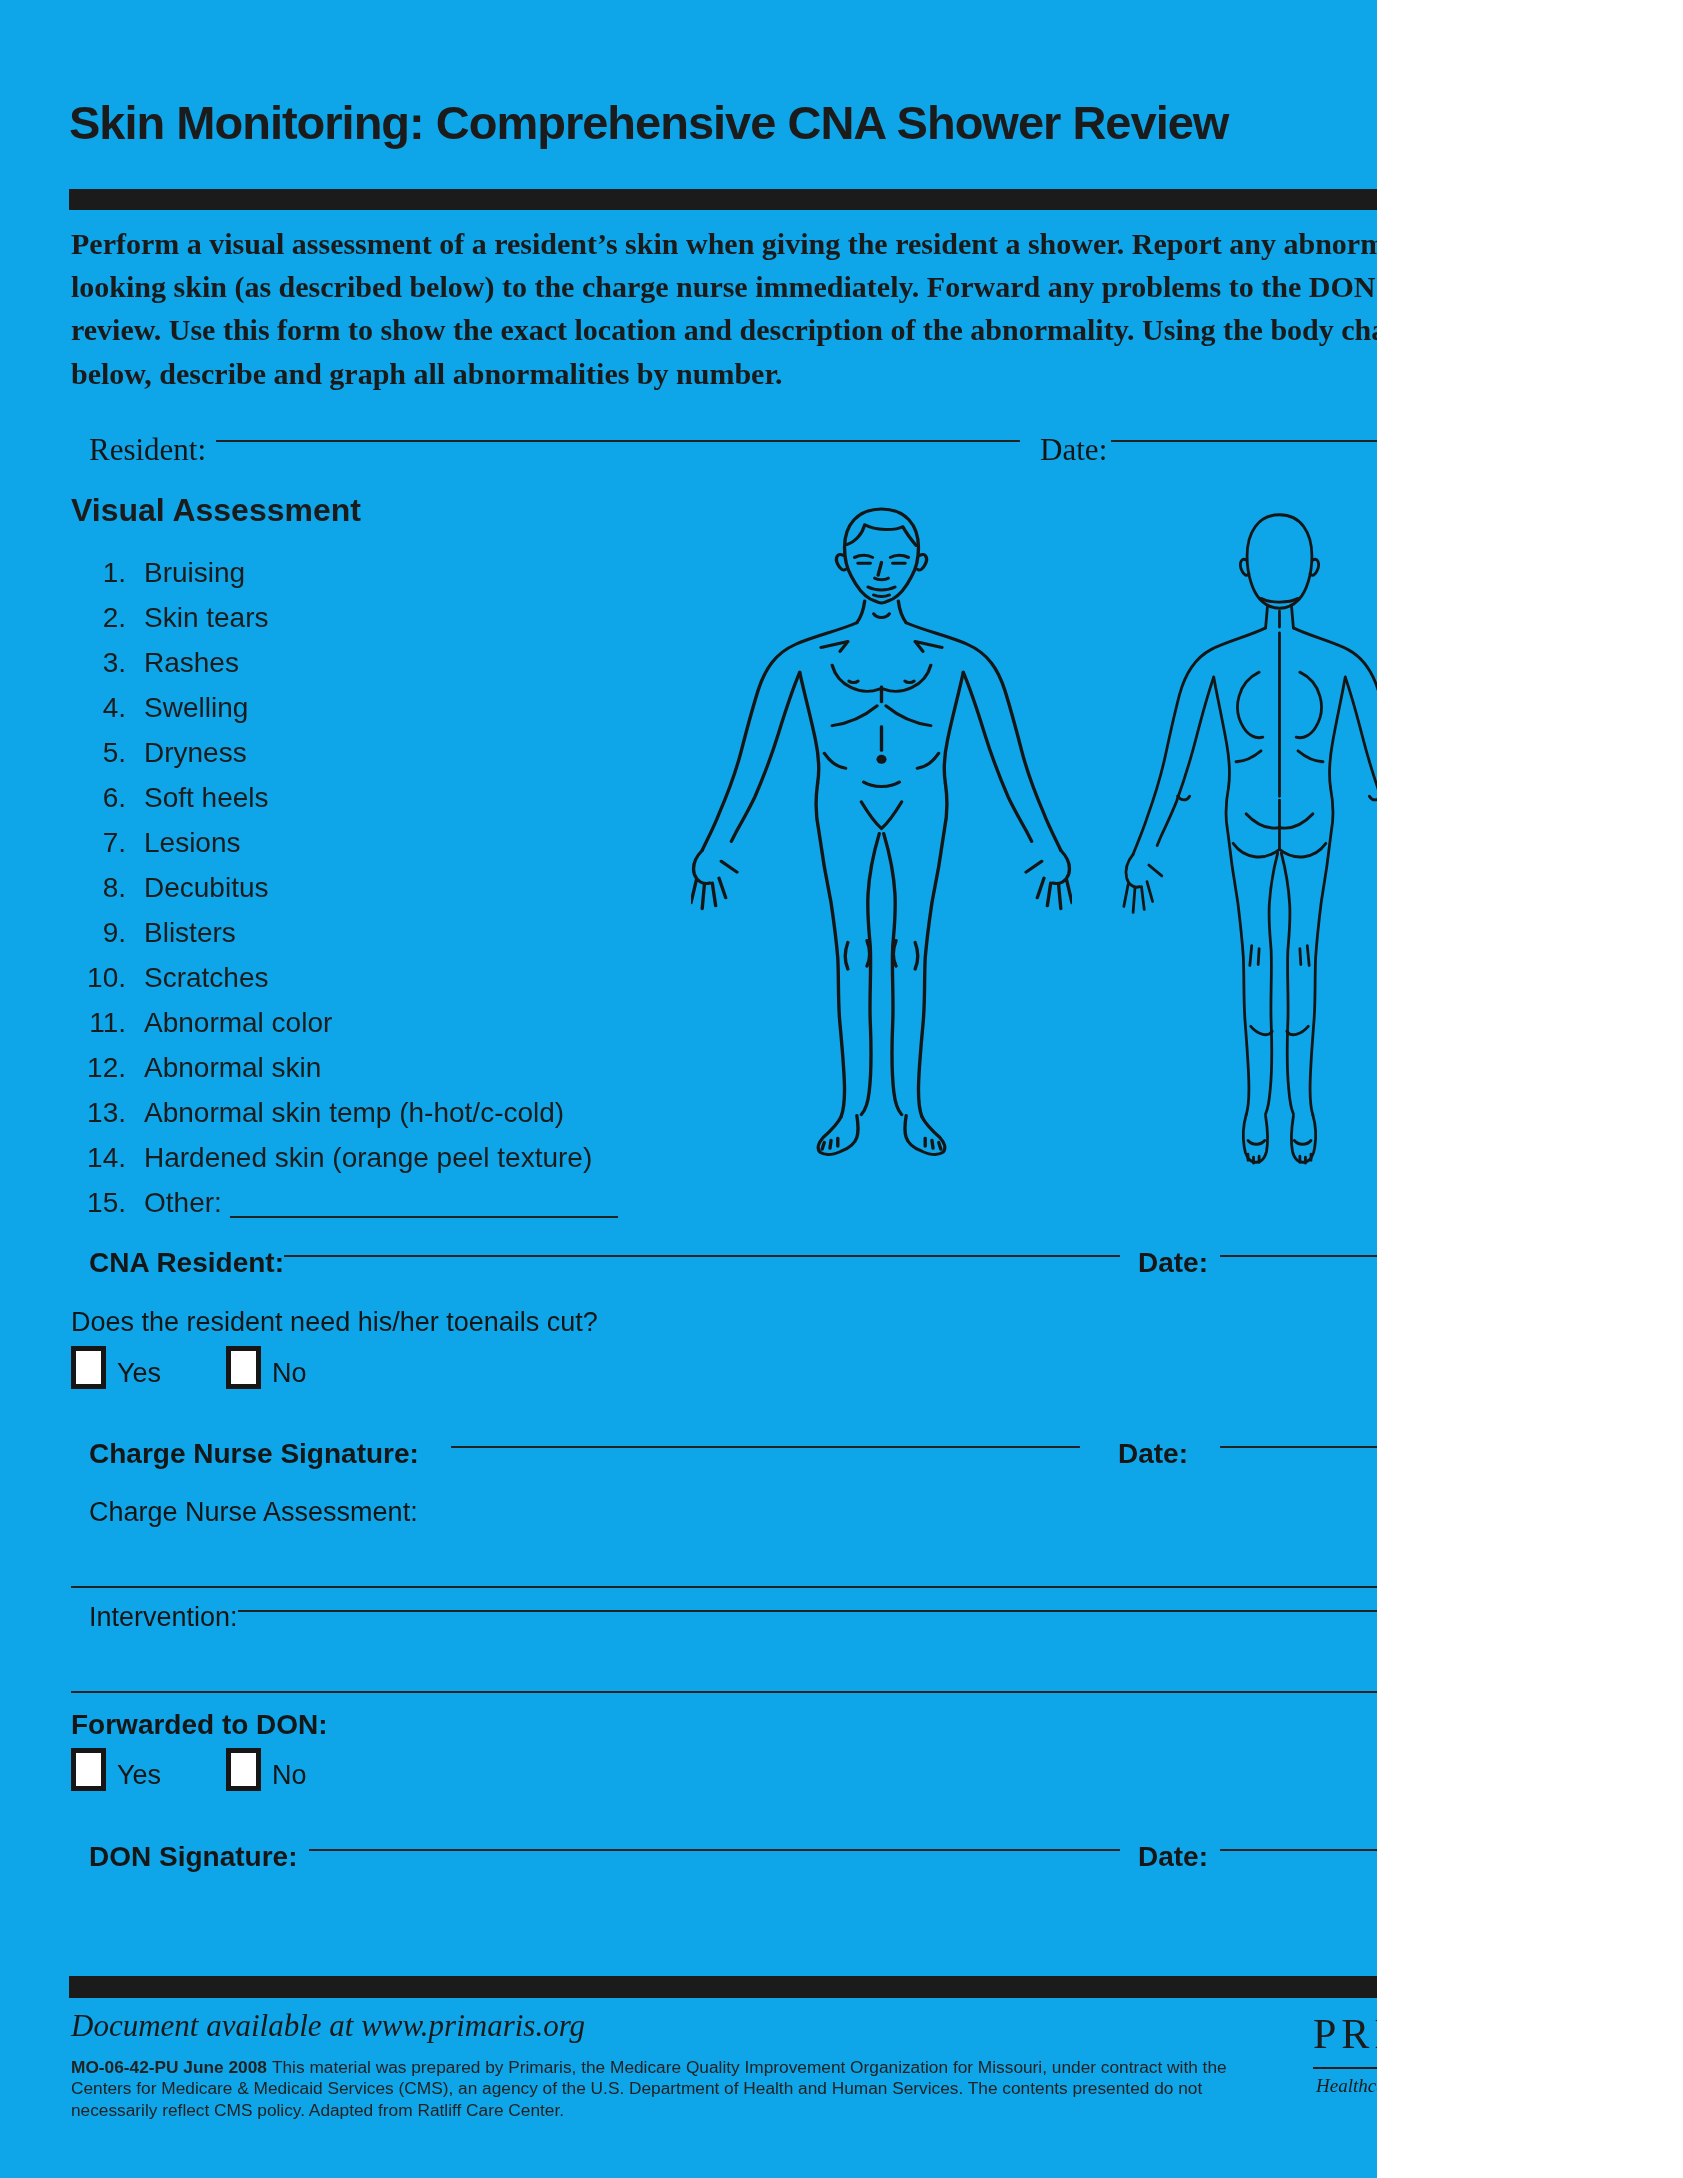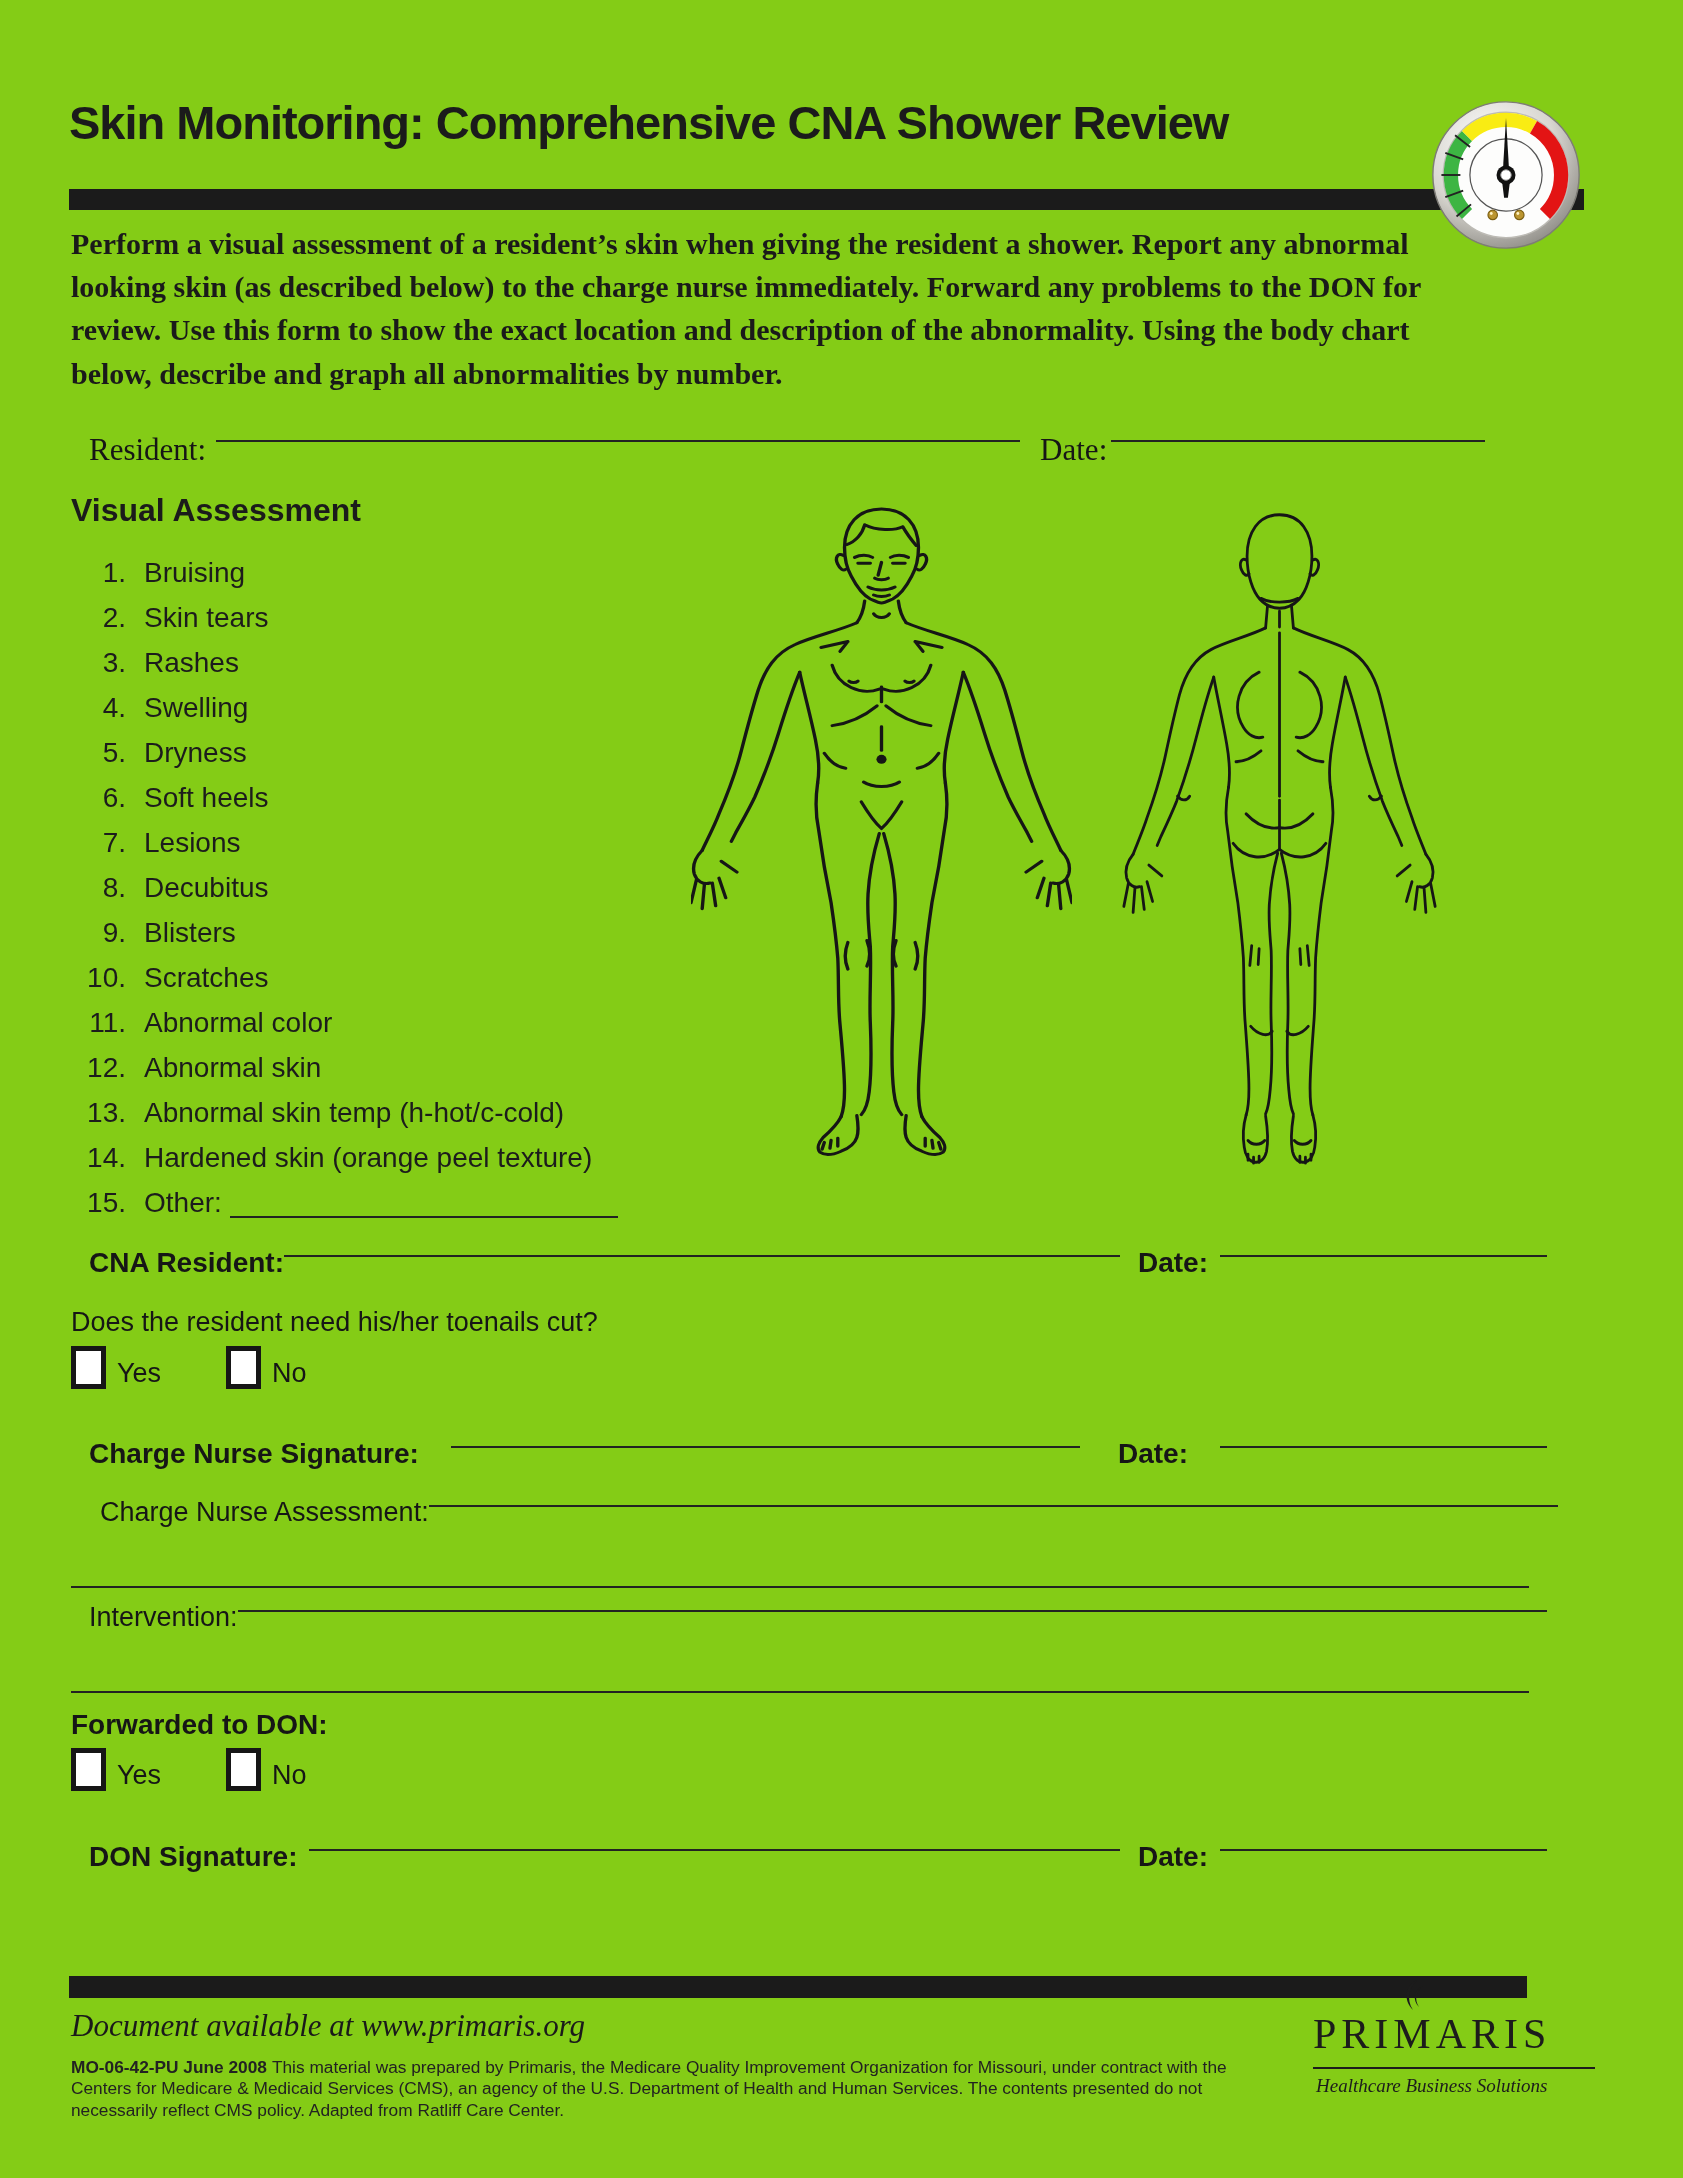"Skin Monitoring: Comprehensive CNA" .page { background: #84cc16 -> #0ea5e9; width: 1683px -> 1377px }
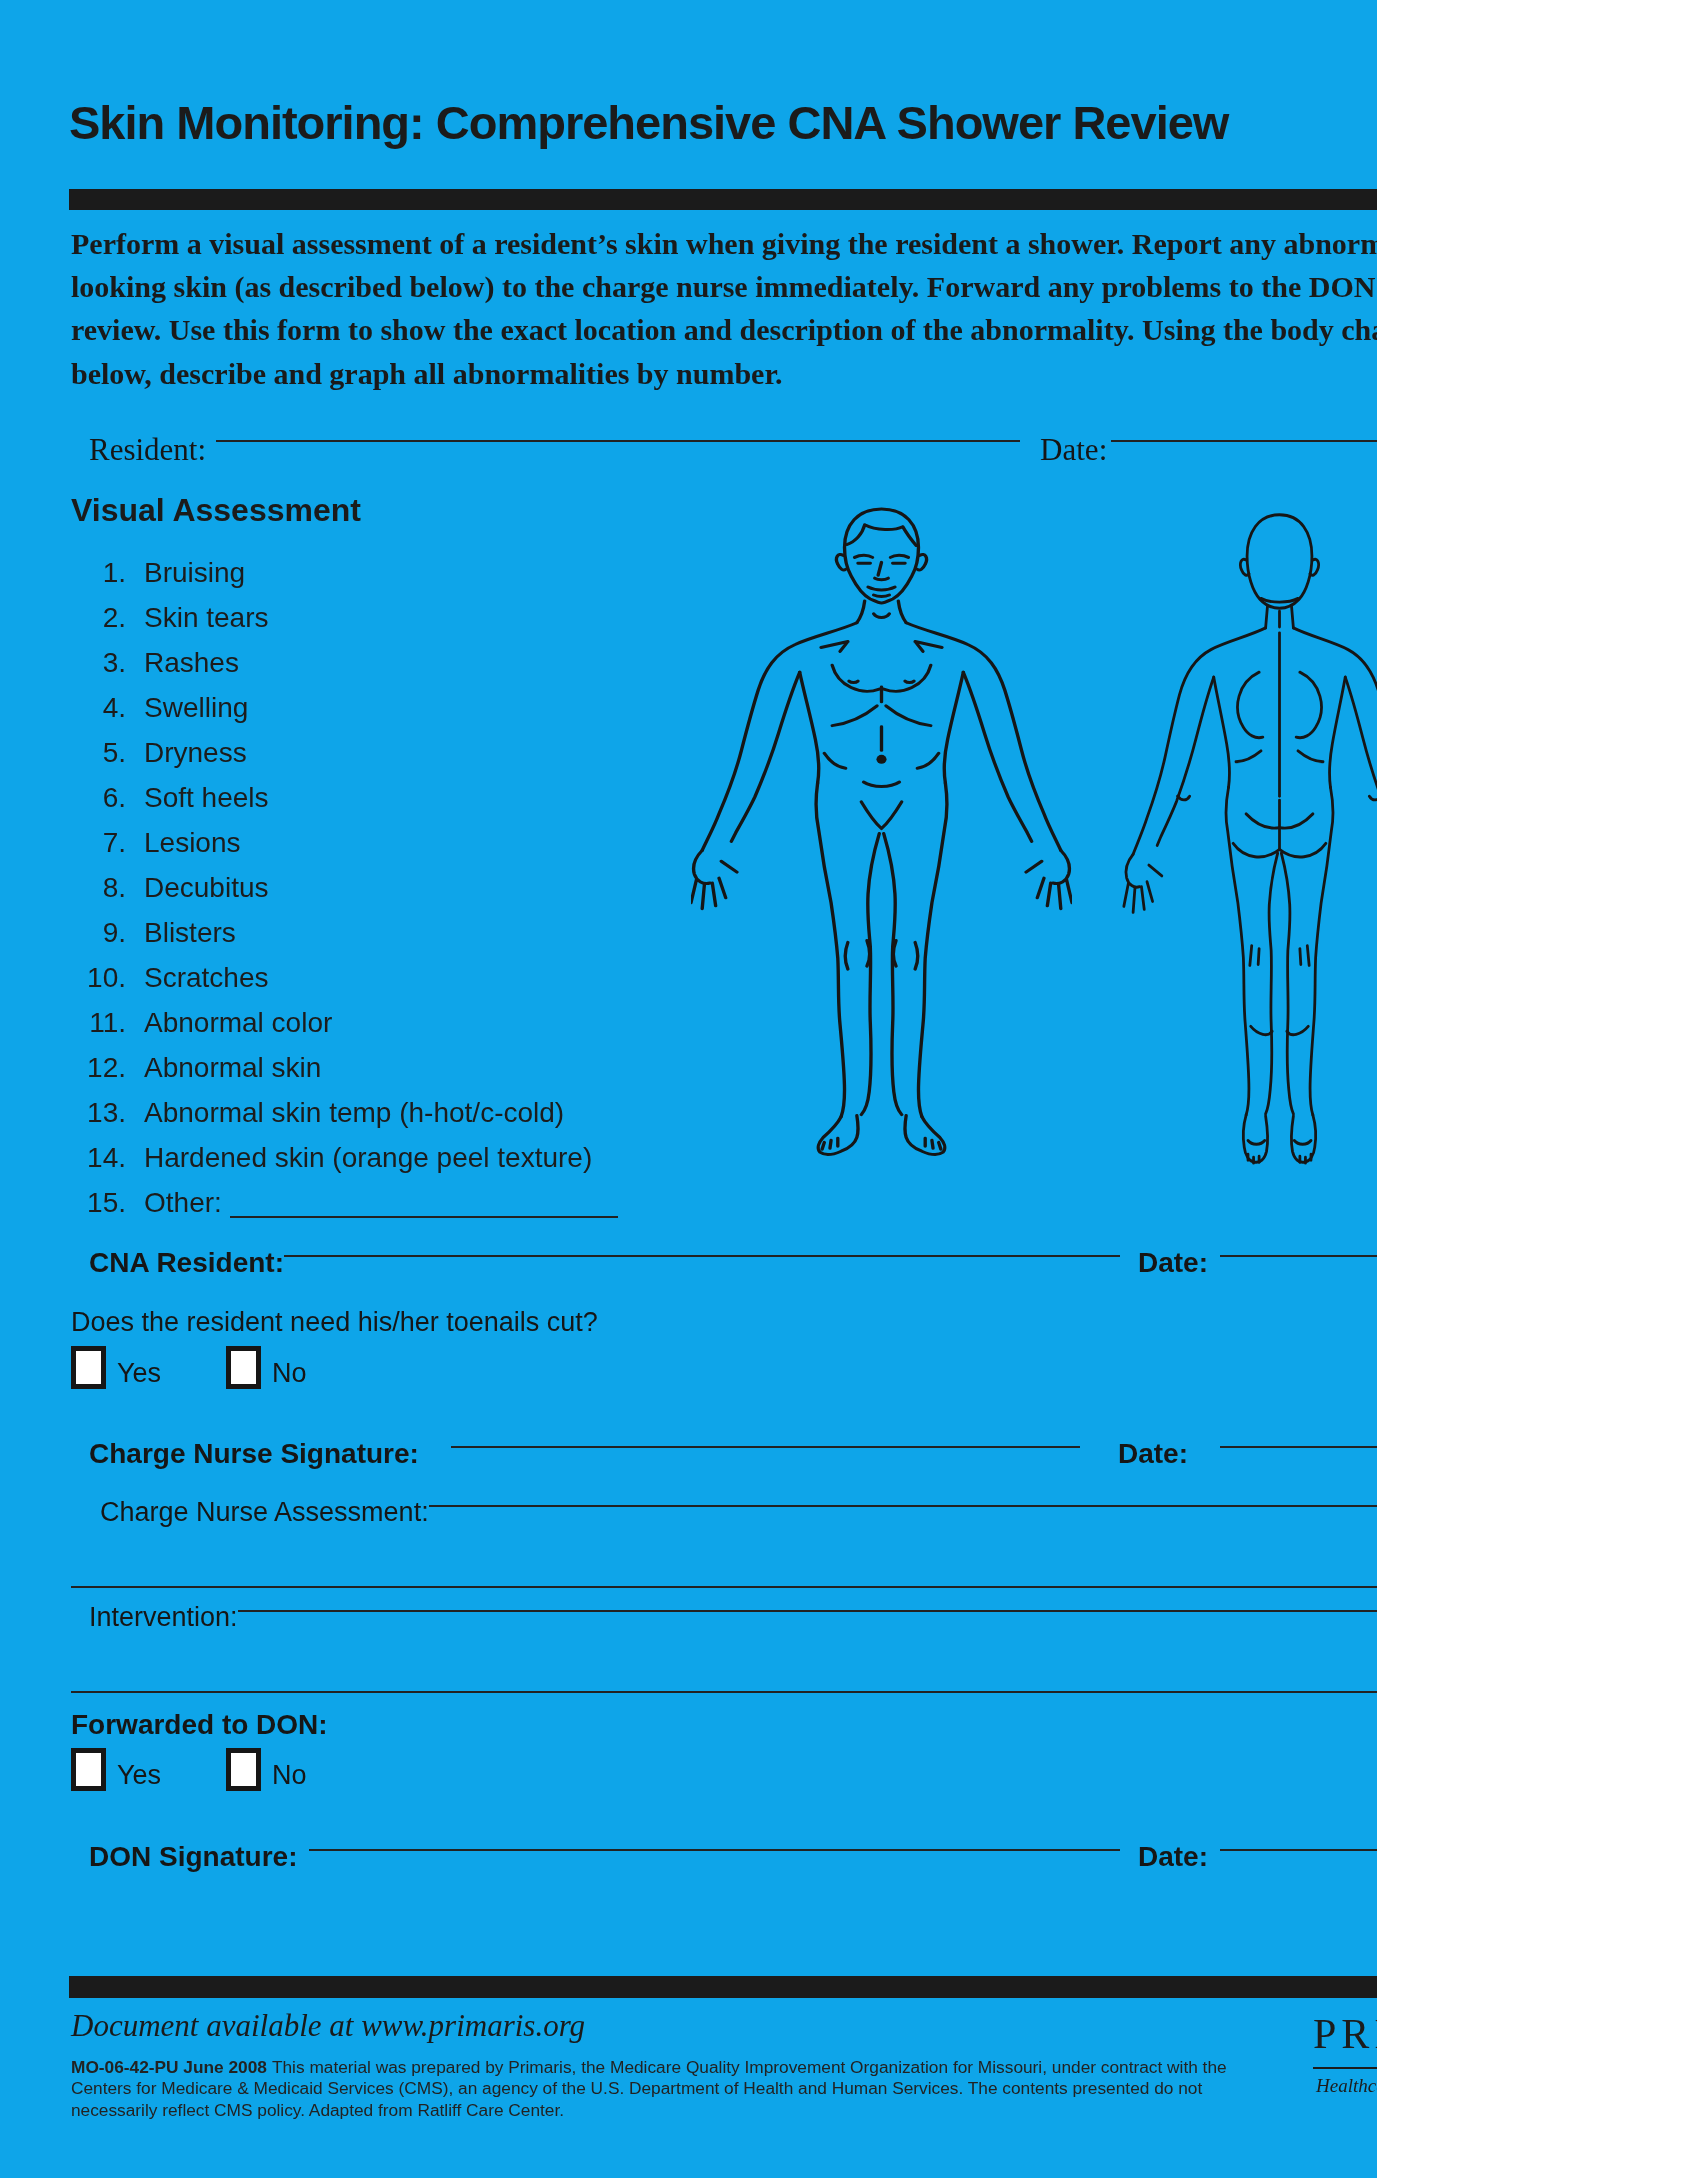"Charge Nurse Assessment:" .cn-assess-row { flex-direction: none -> column; left: 82px -> 71px }
